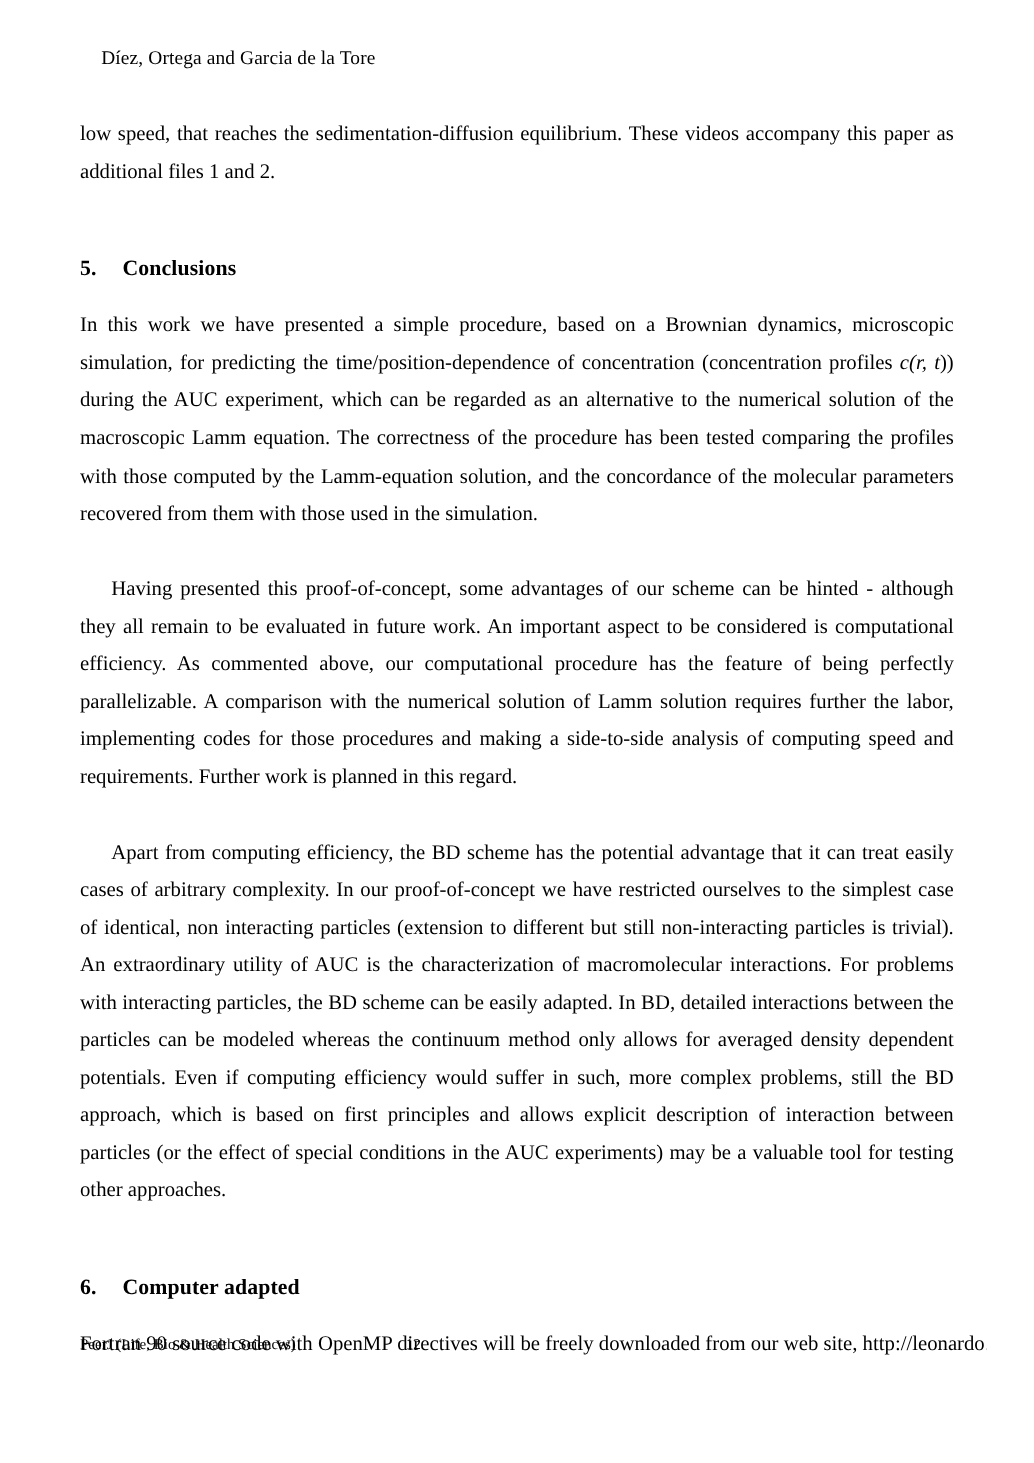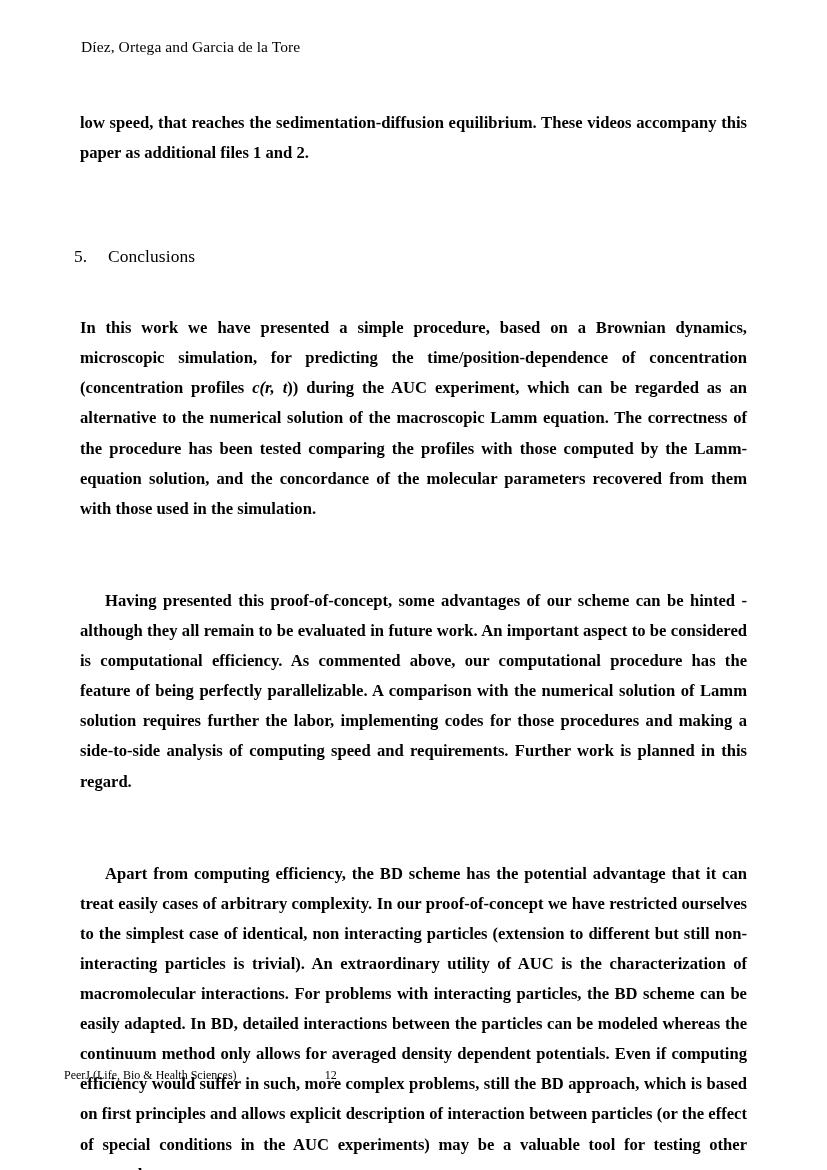"low speed, that reaches the" p.para { font-weight: bold -> none; margin: 16px -> 0 }
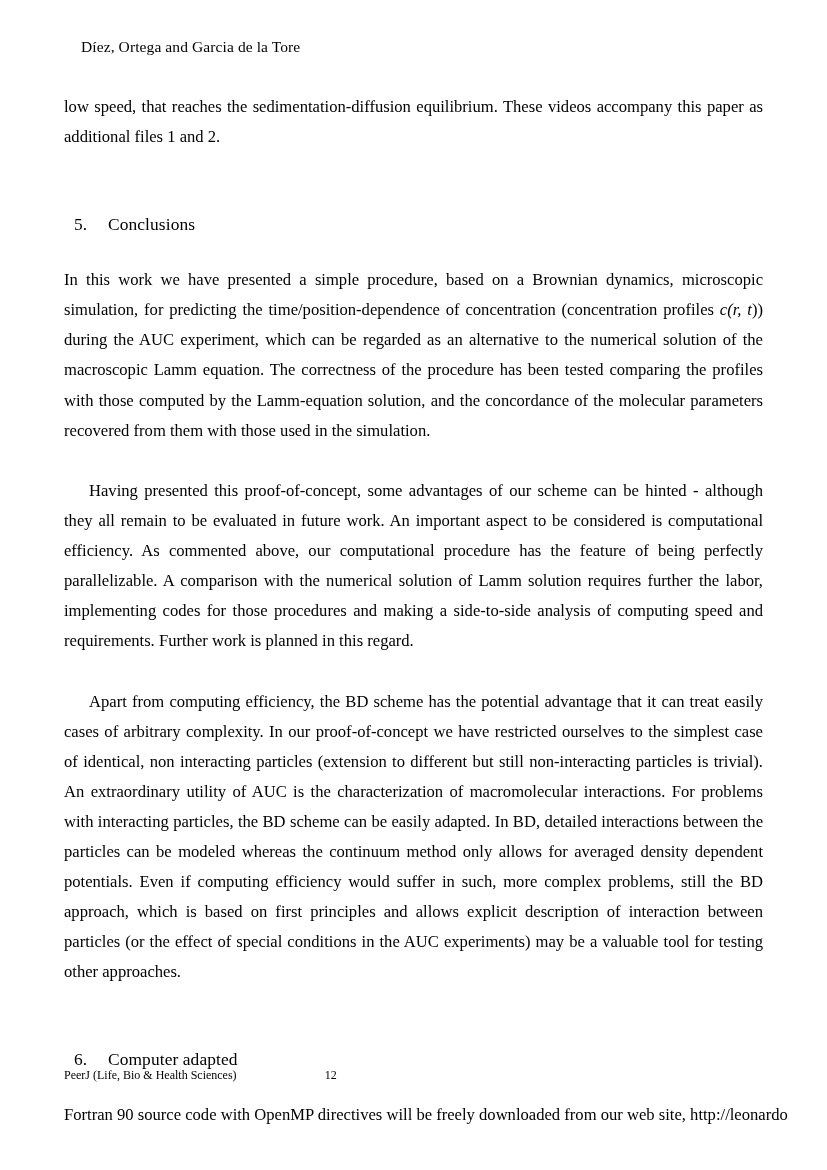"5. Conclusions" h2.section { font-weight: normal -> bold; margin: 10px -> 0 }
